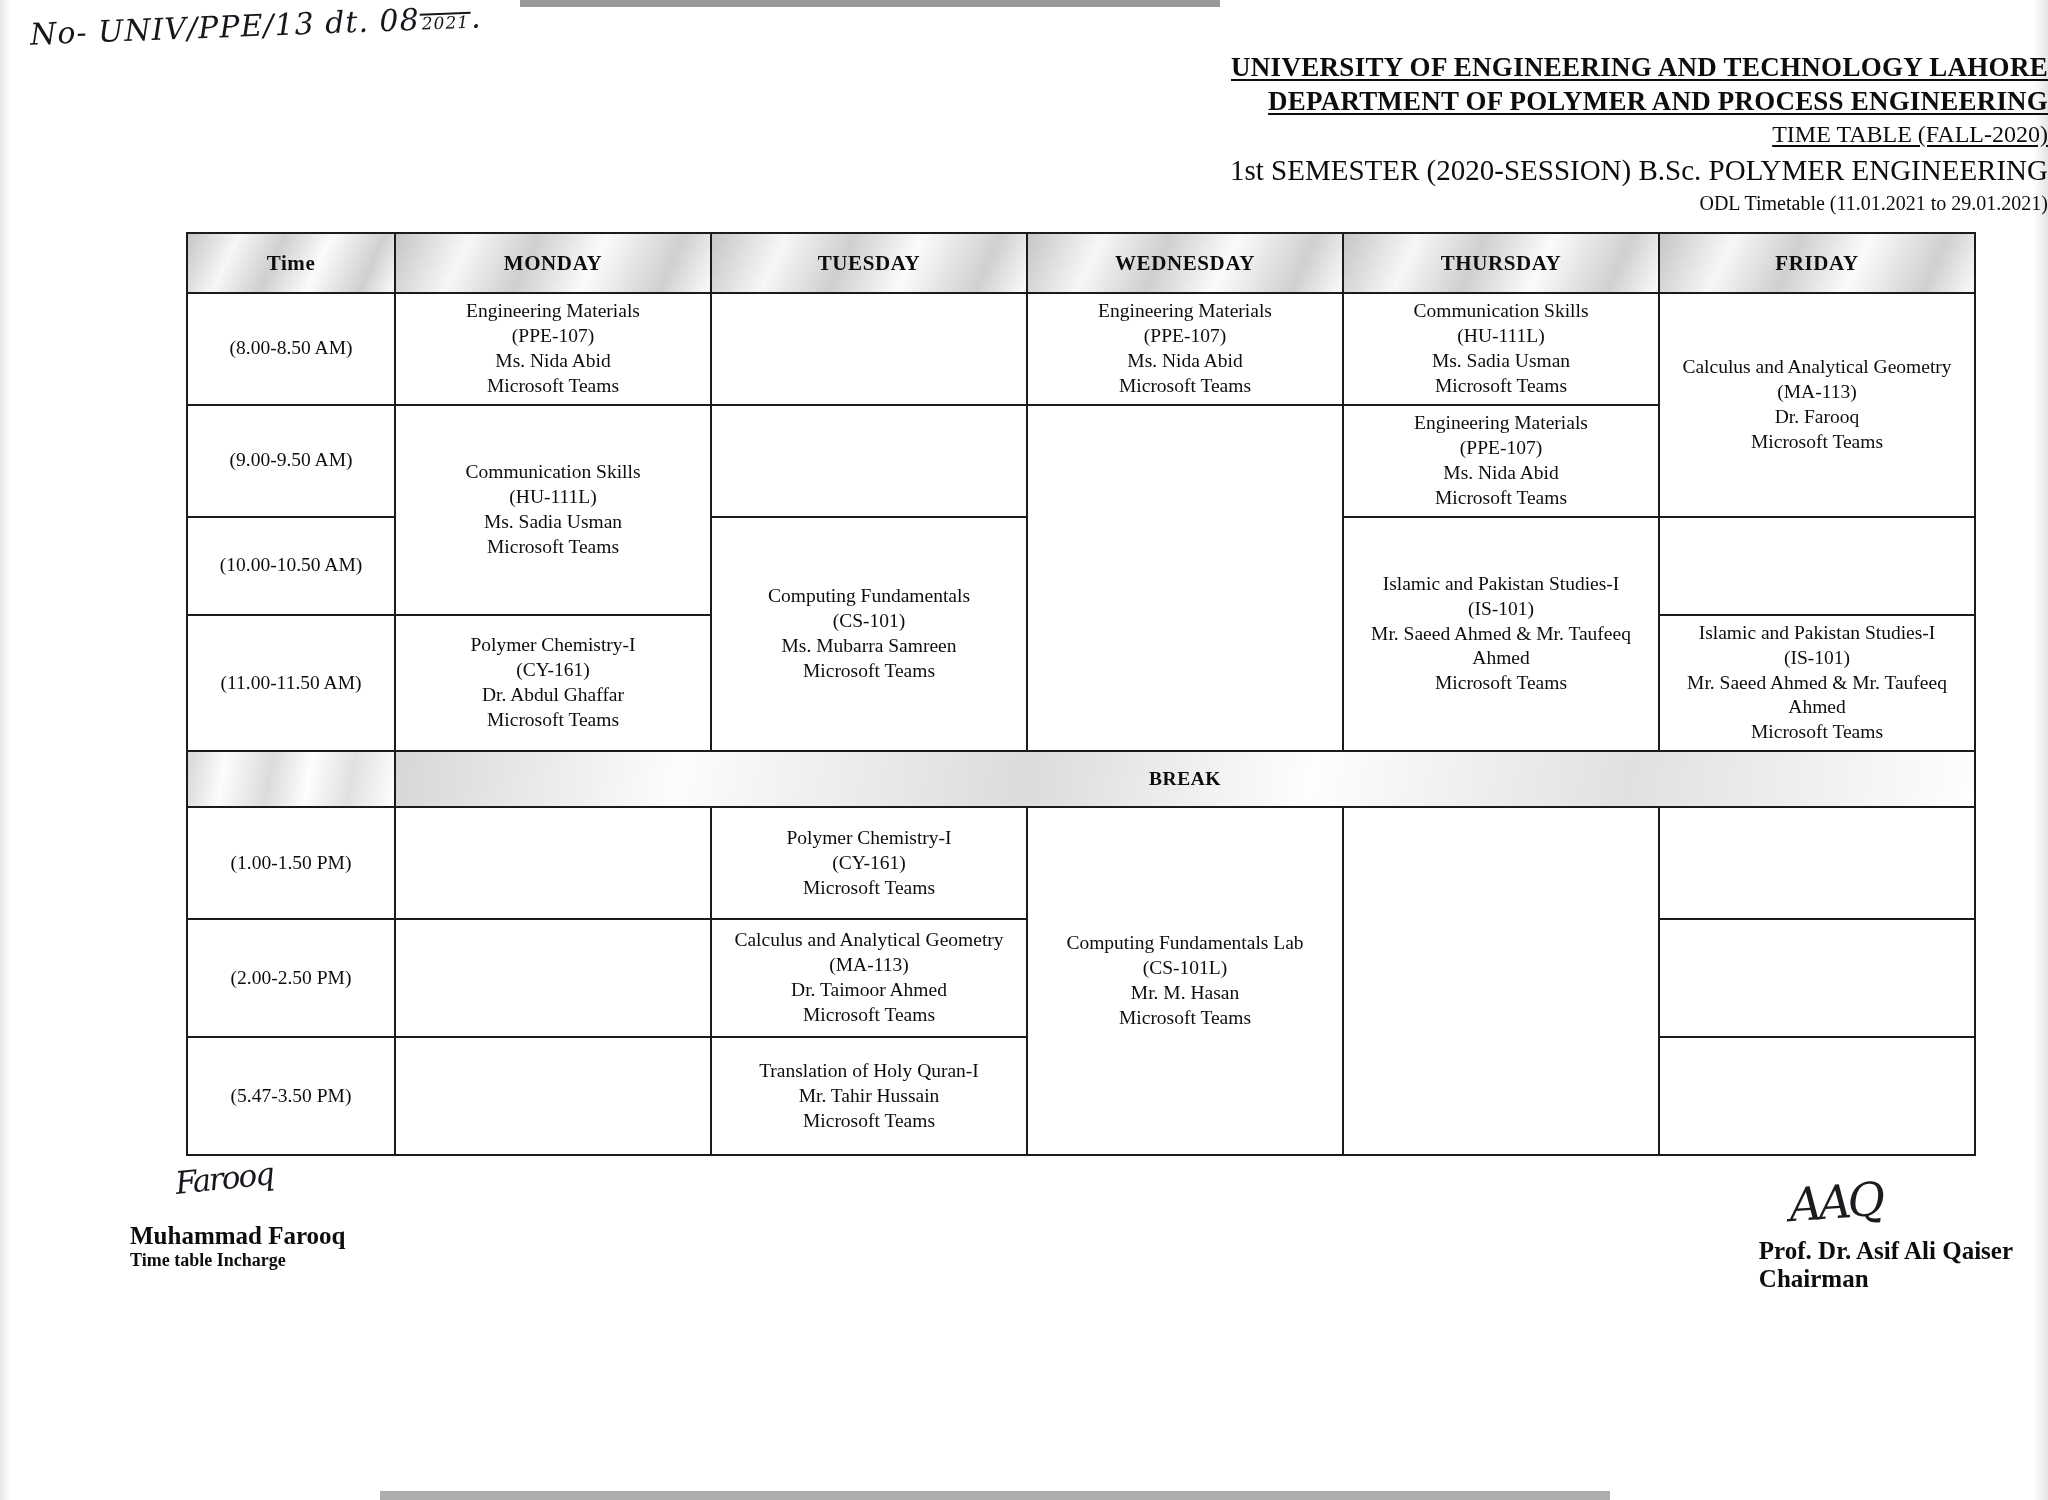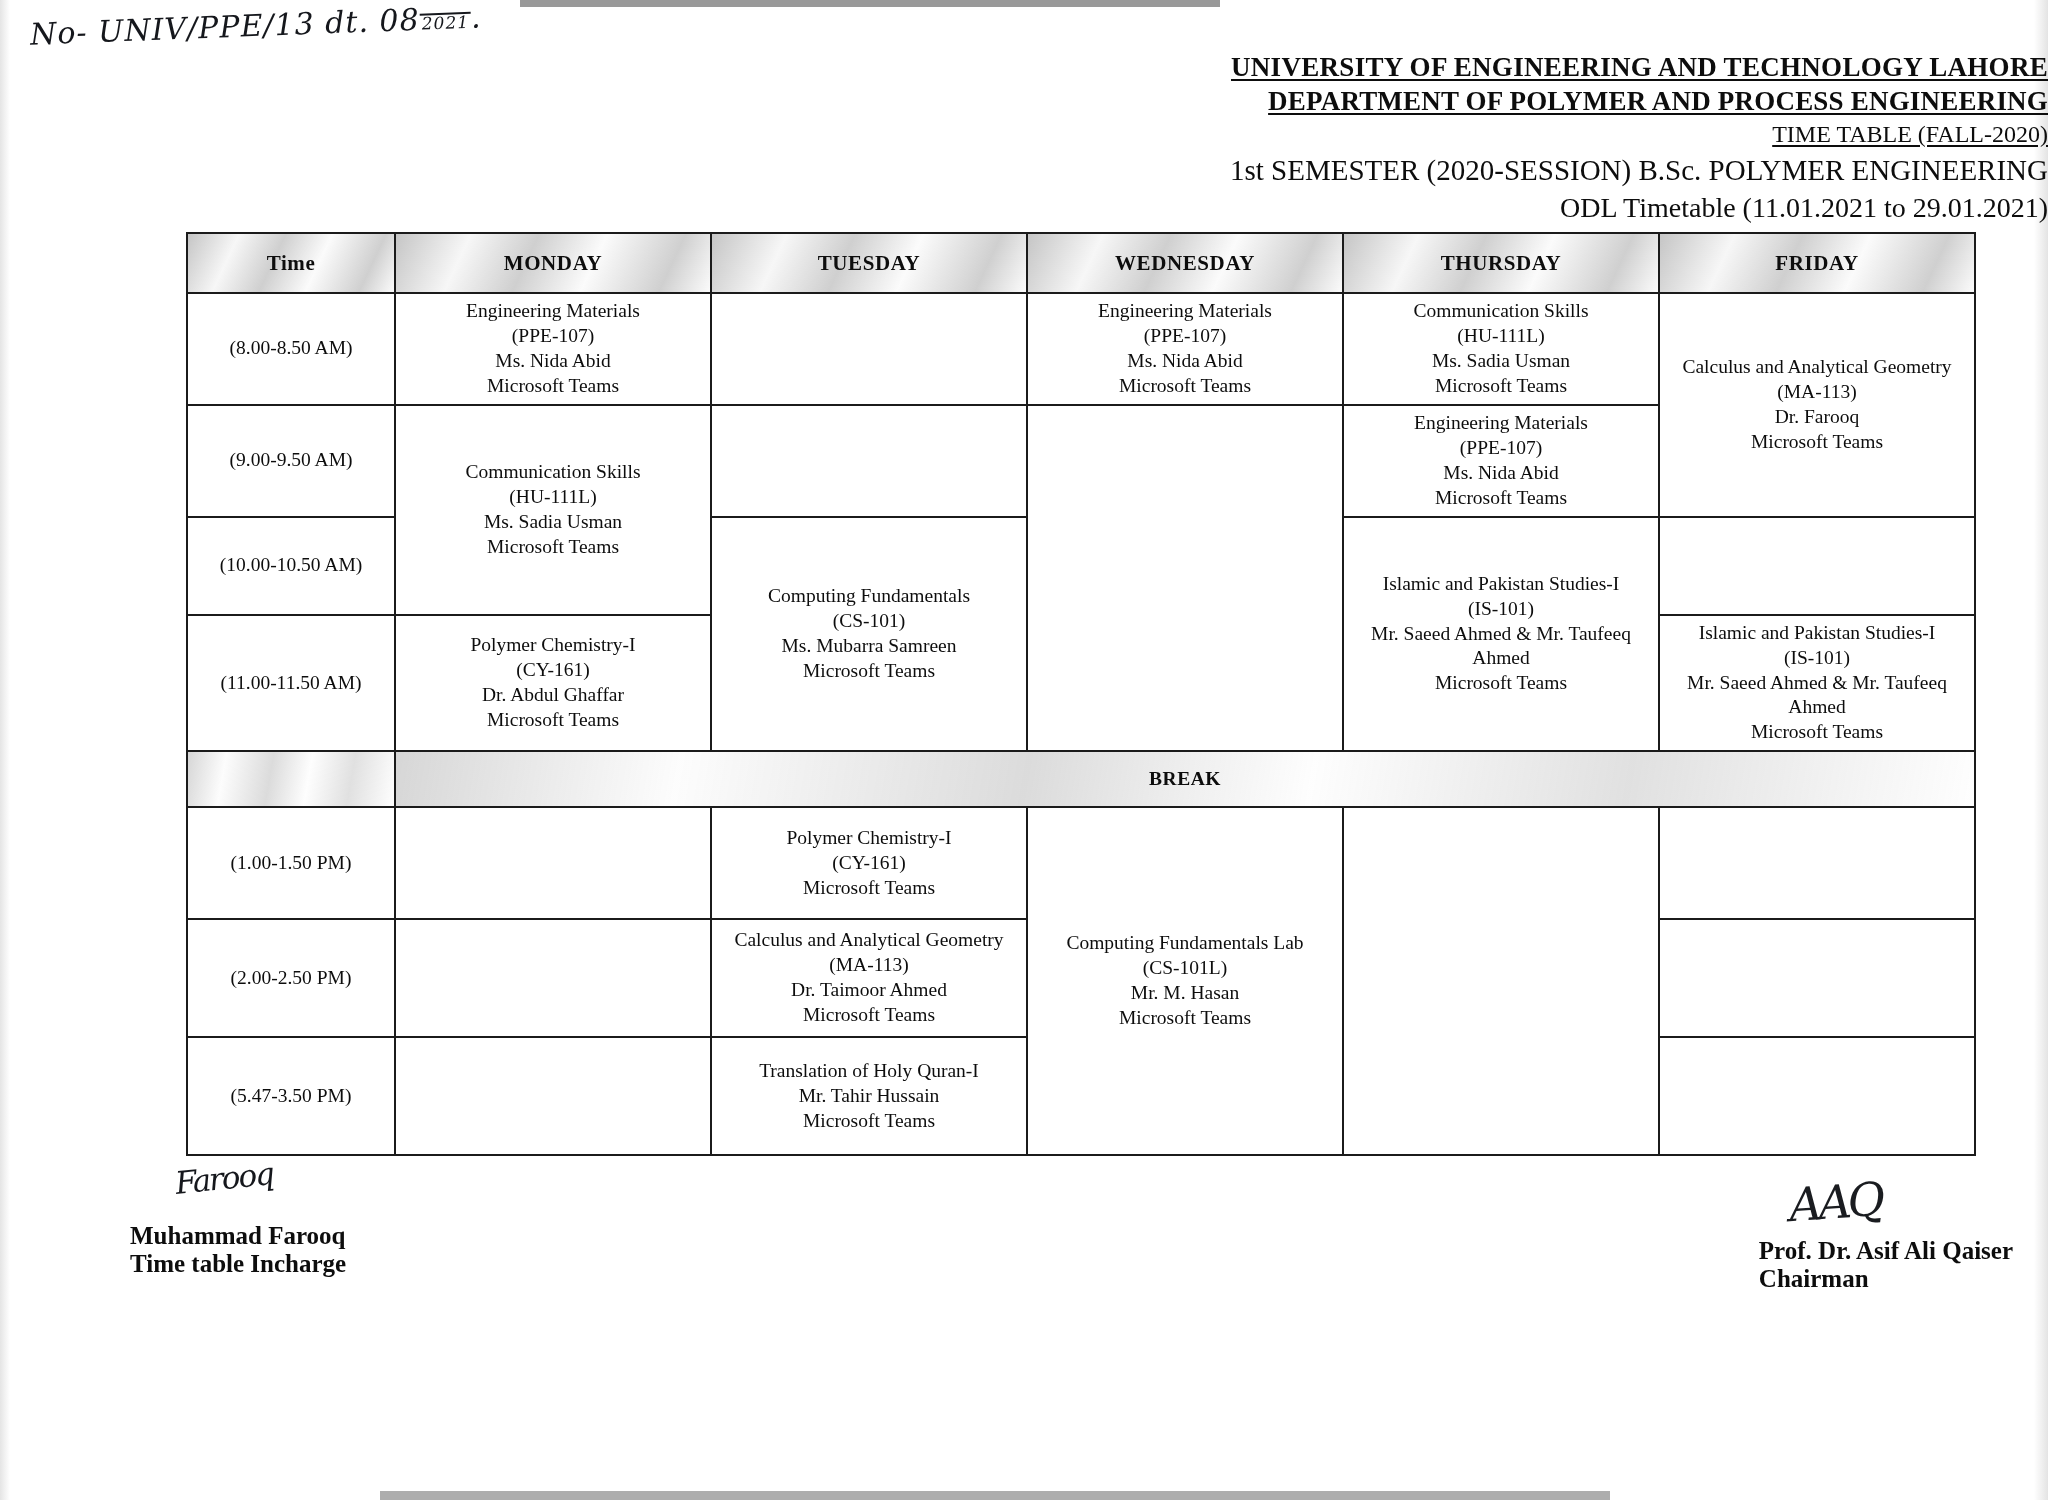"ODL Timetable (11.01.2021 to 29.01.2021)" .header .l5 { font-size: 28px -> 20px }
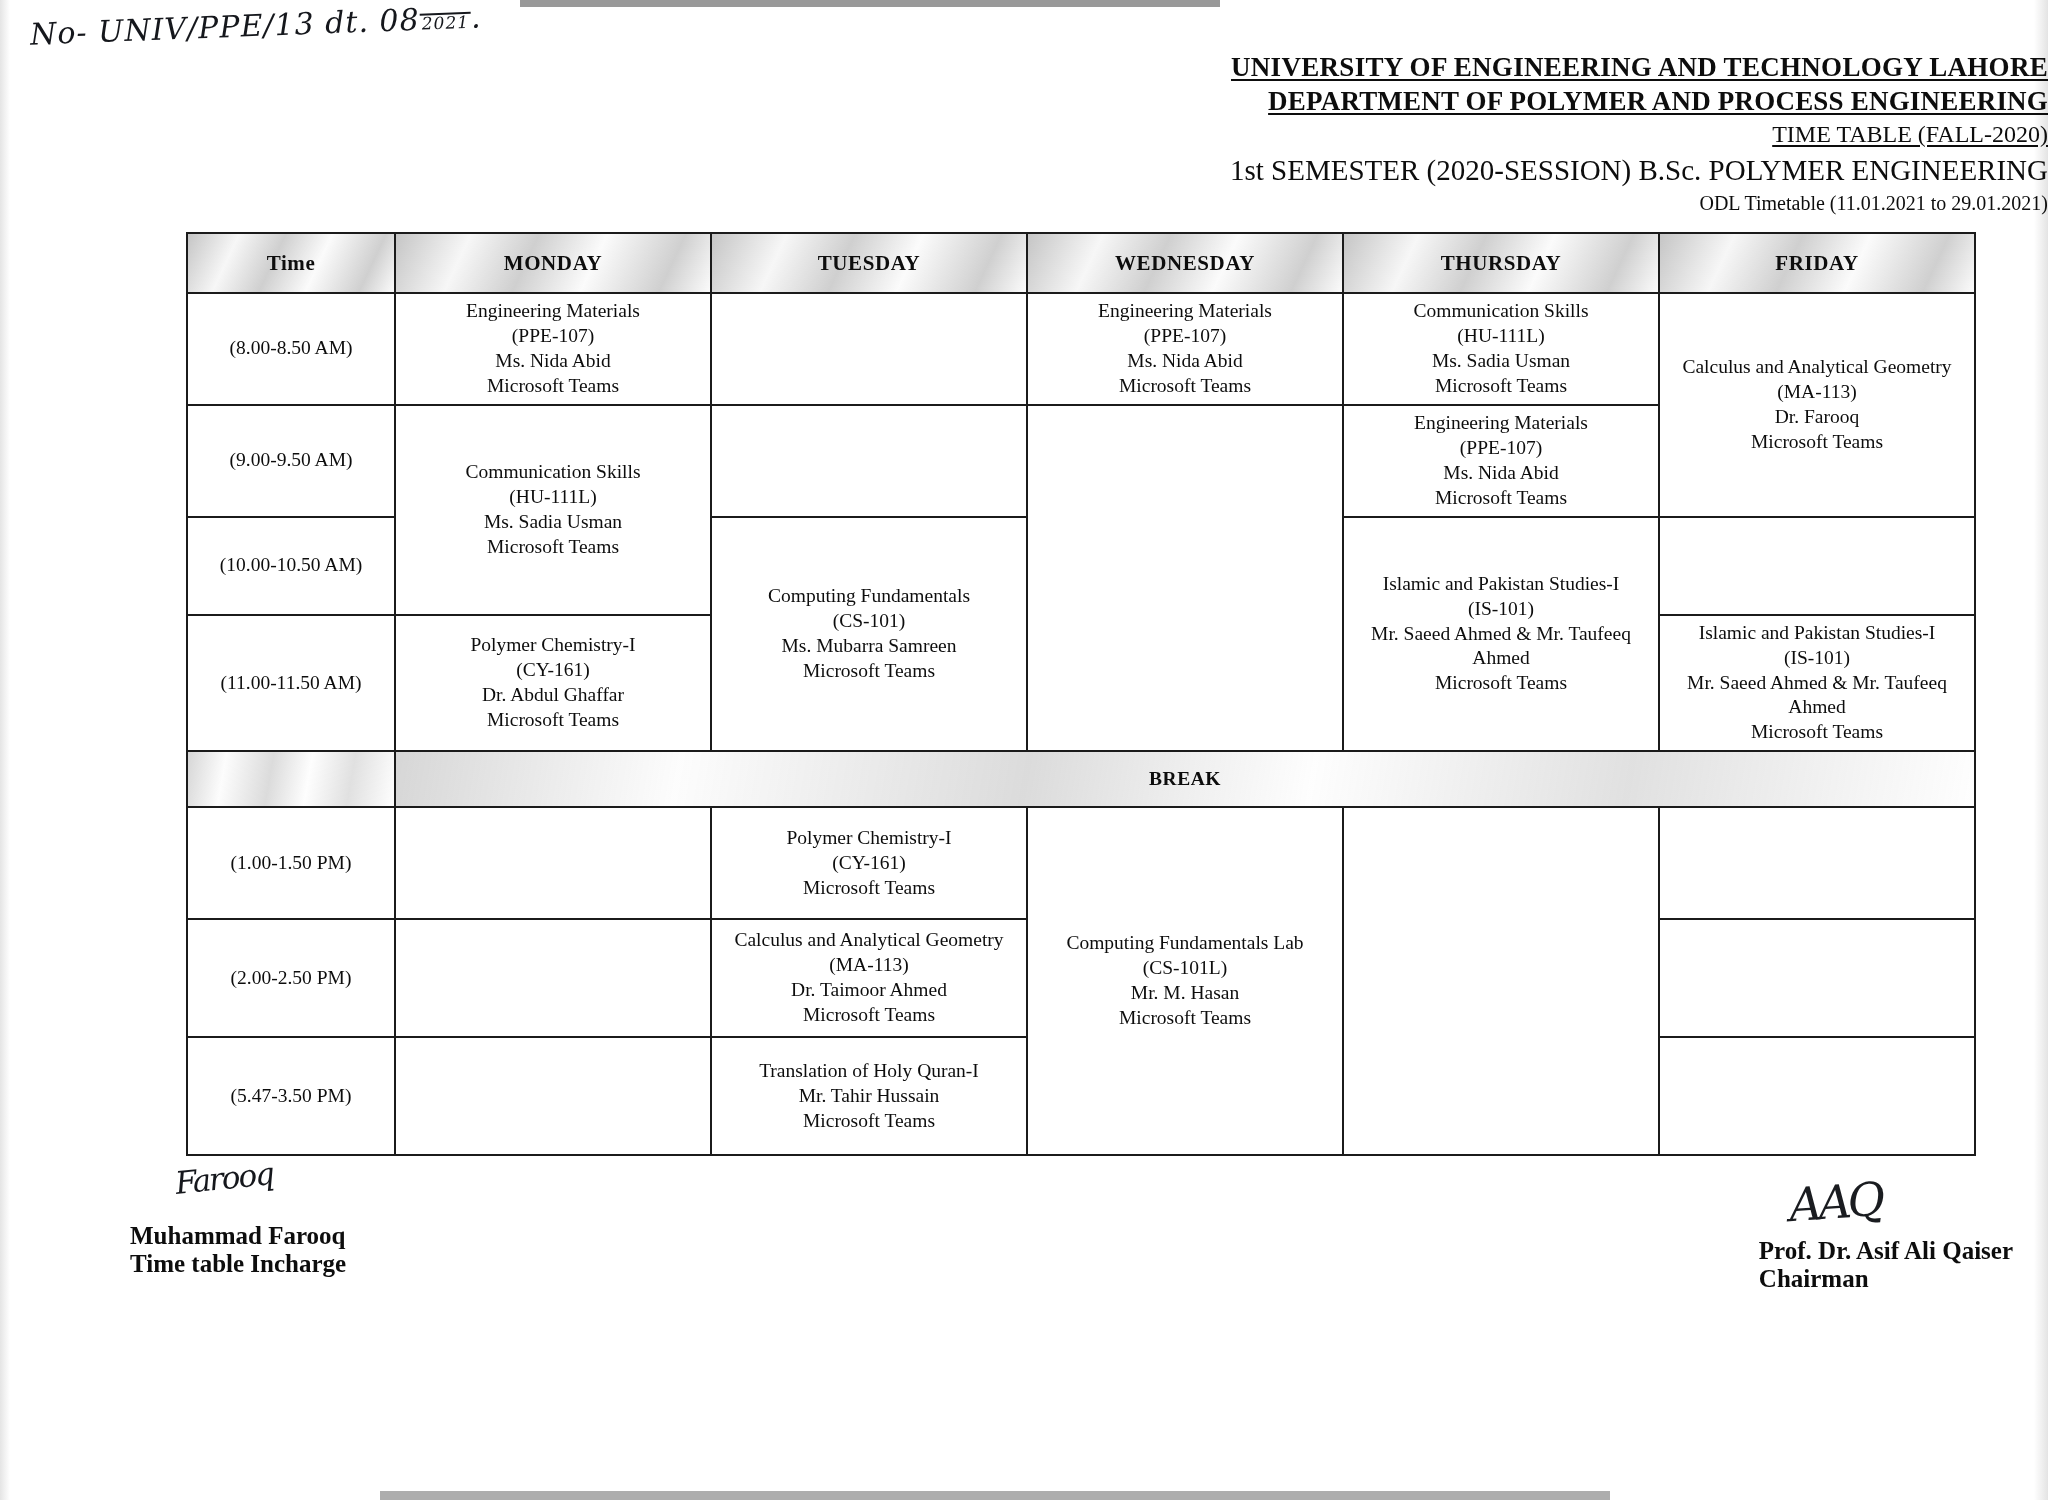"Time table Incharge" .sig-left .role { font-size: 25px -> 18px }
